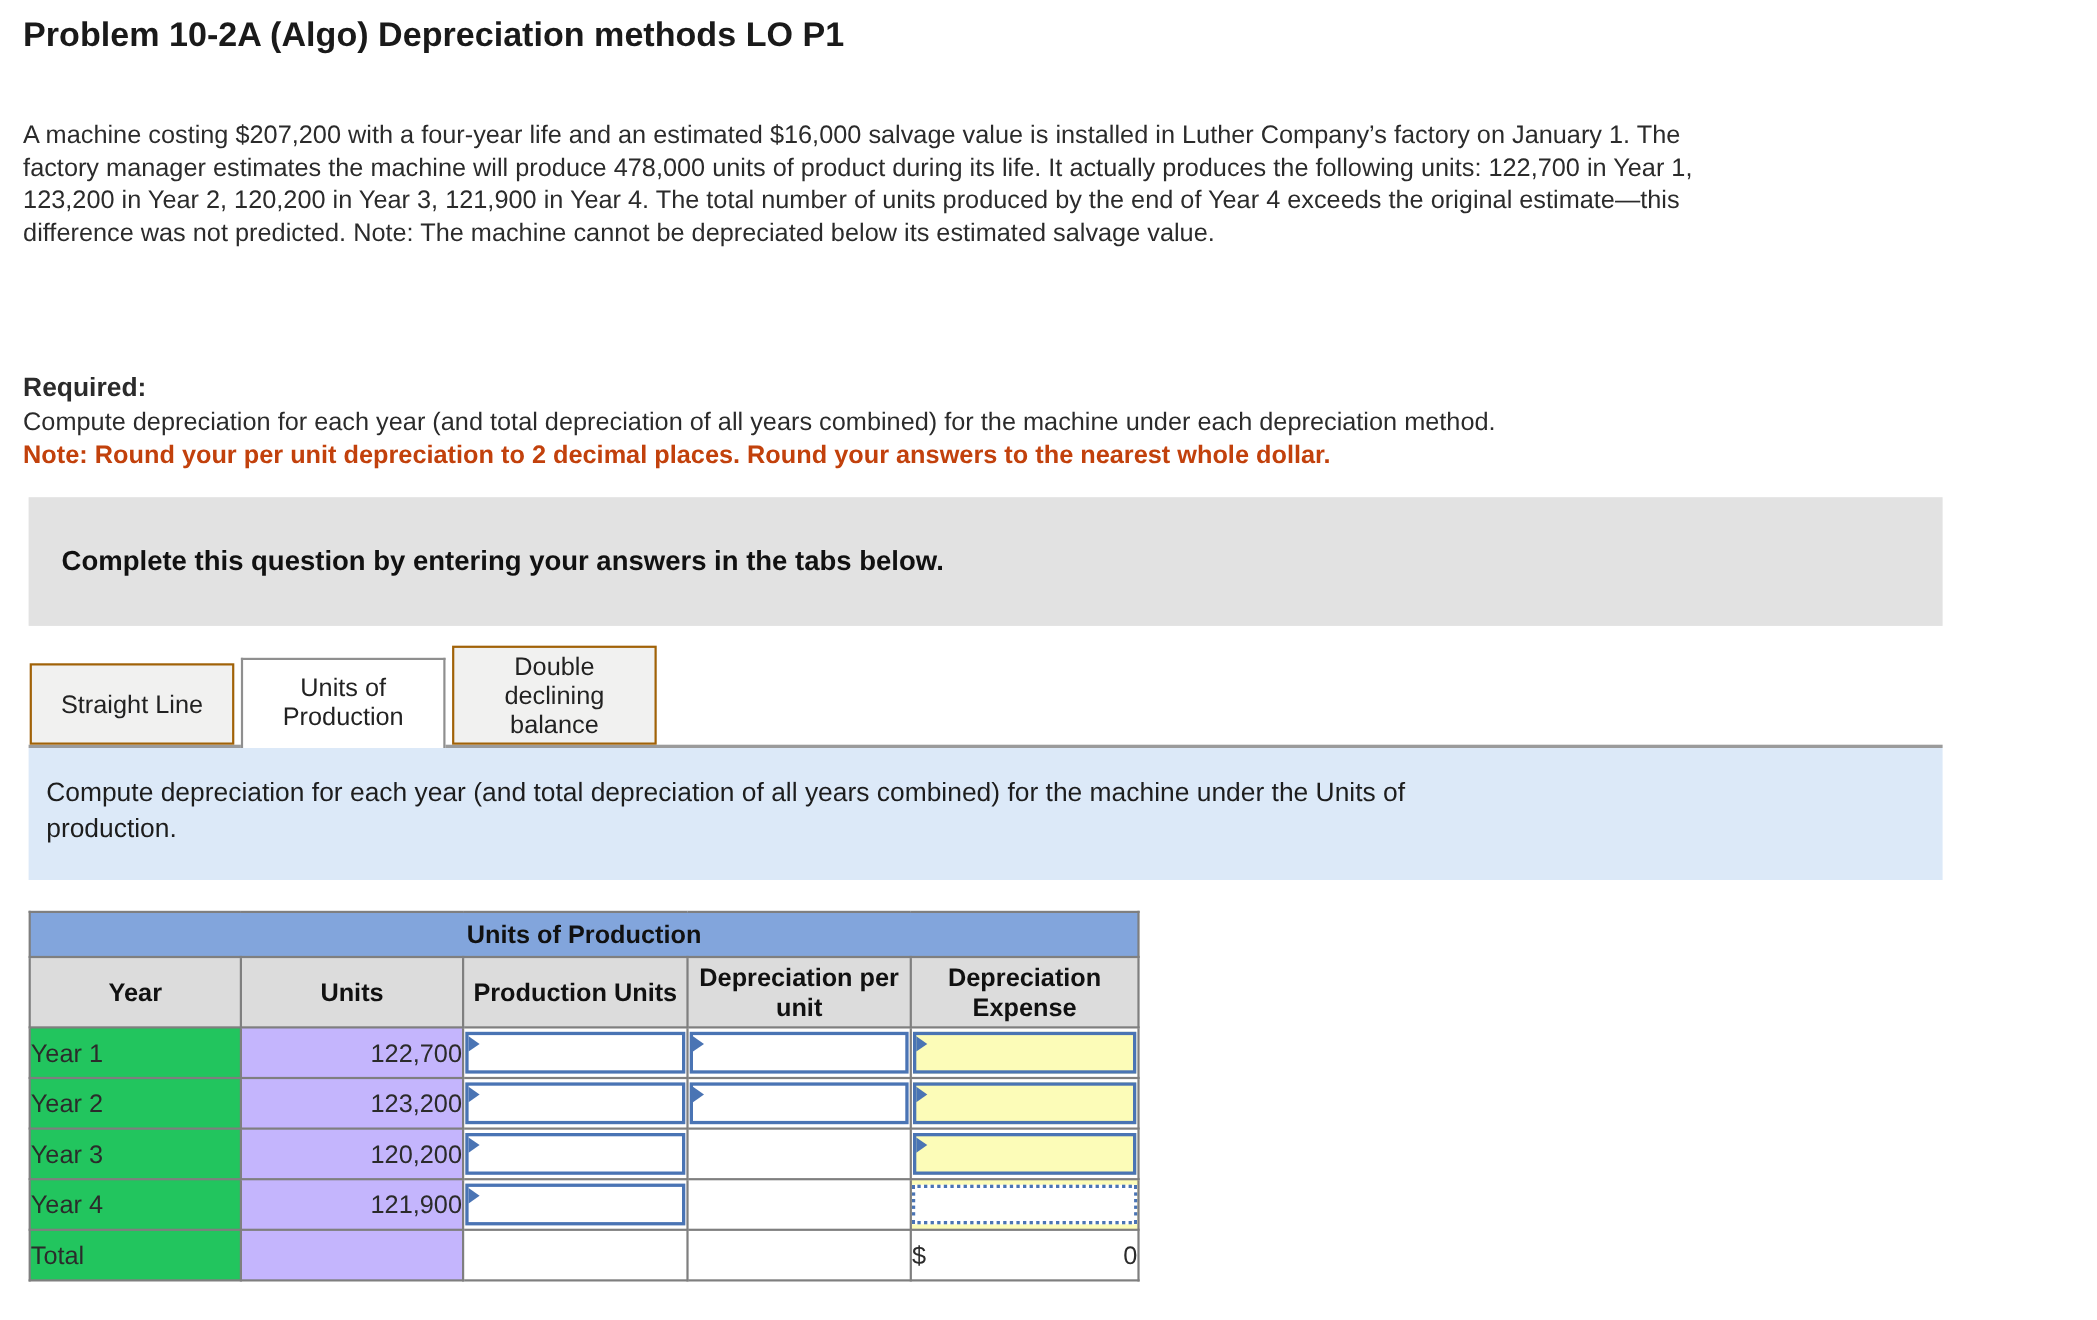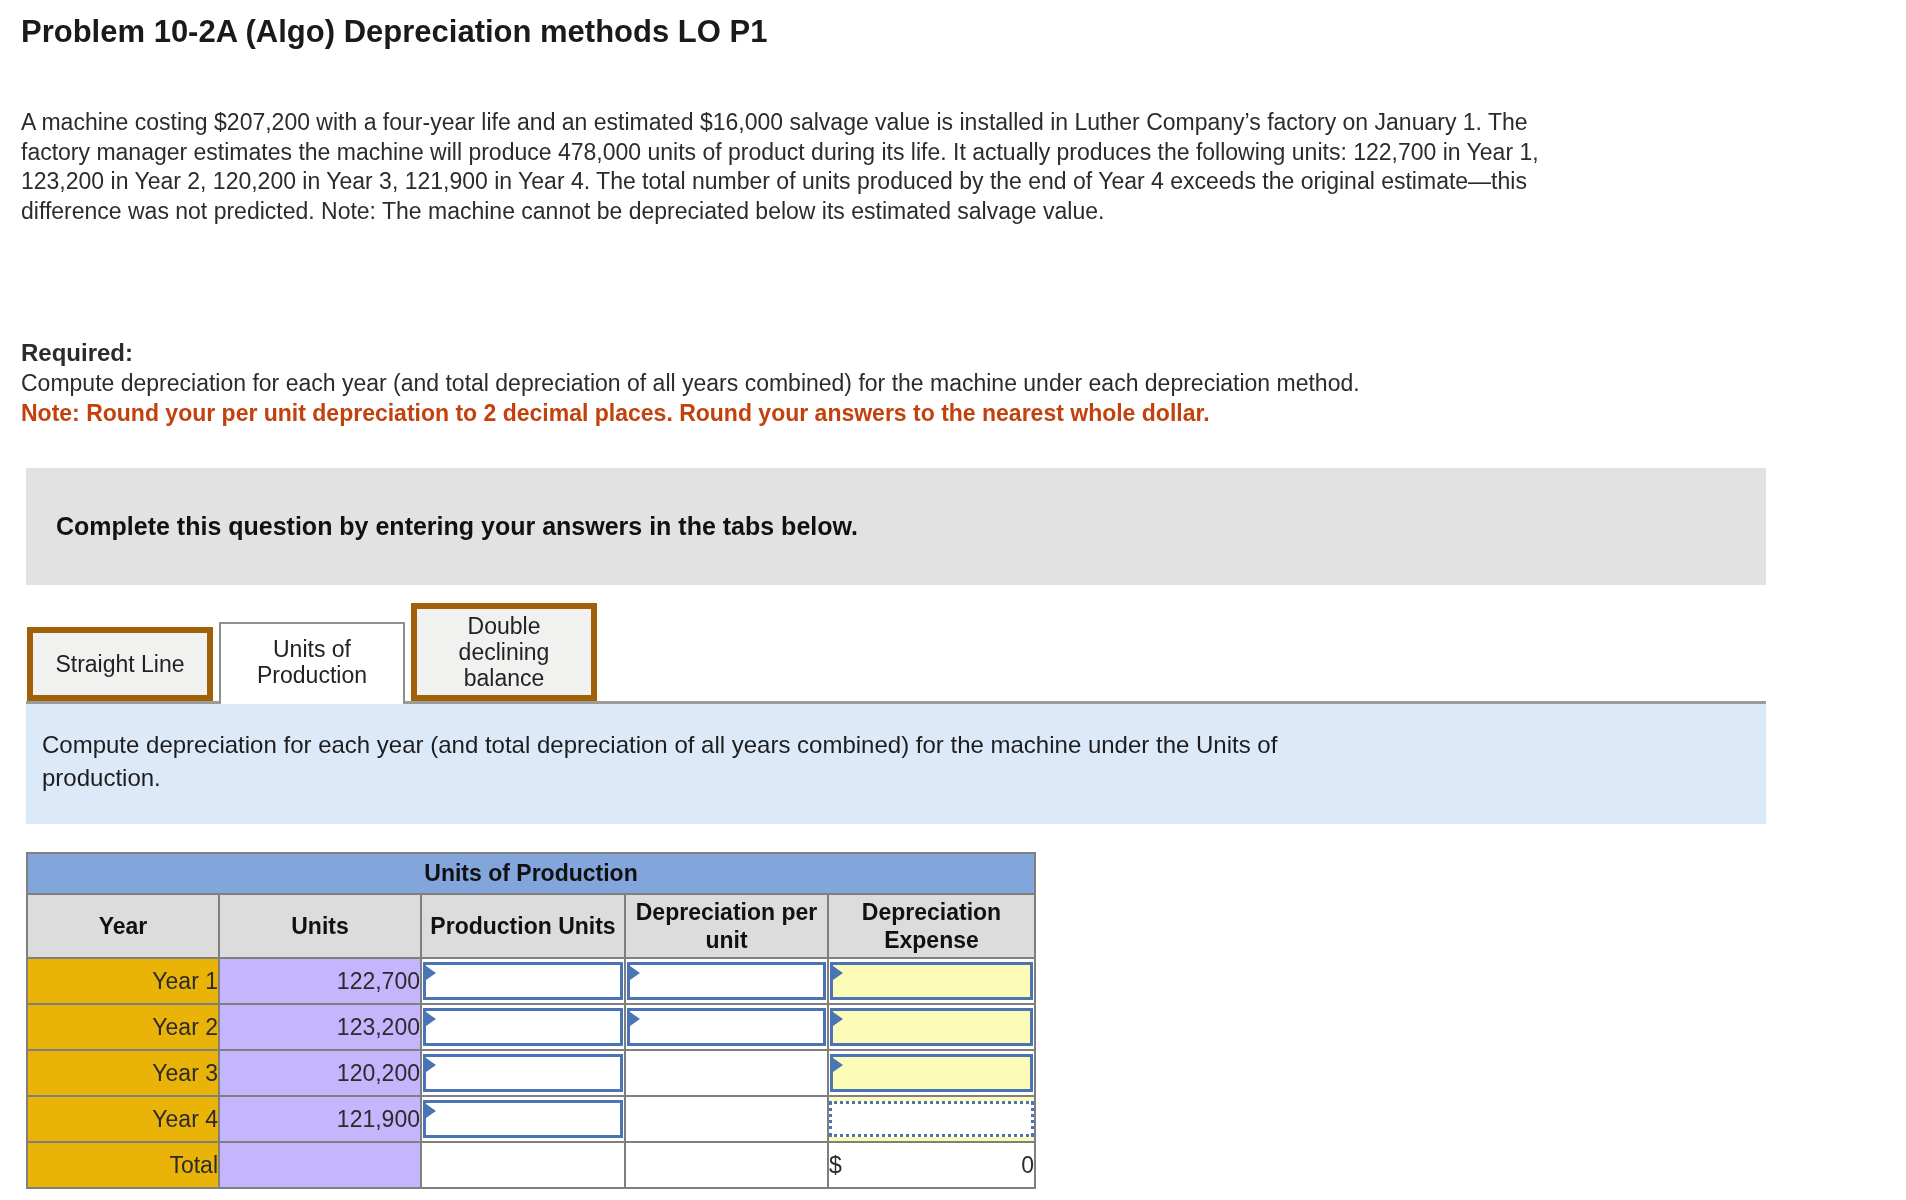"Complete this question by entering" .banner { margin: 40px 0 0 5px -> 24px 0 0 5px }
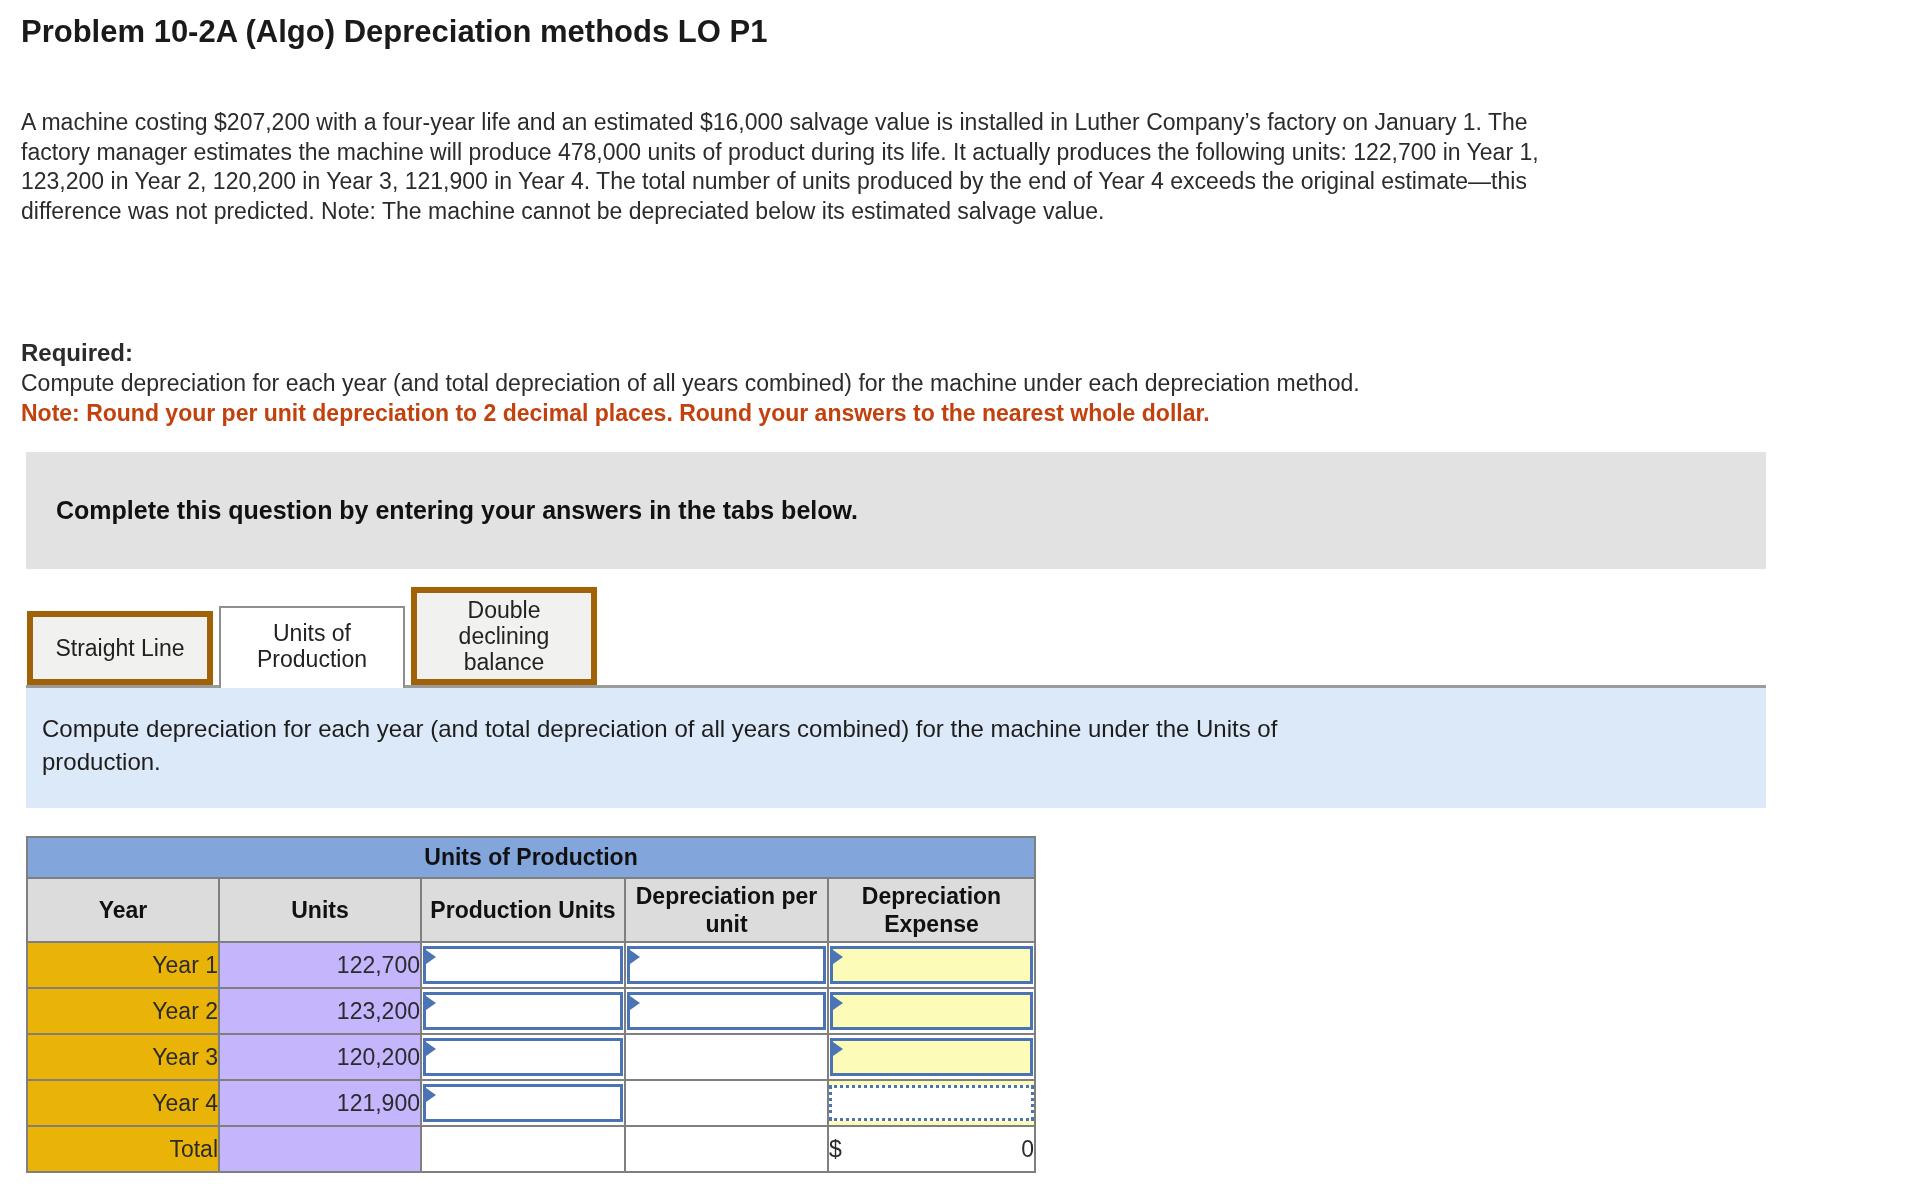"Double declining balance" .tab { border: 6px solid #a16207 -> 2px solid #a16207 }
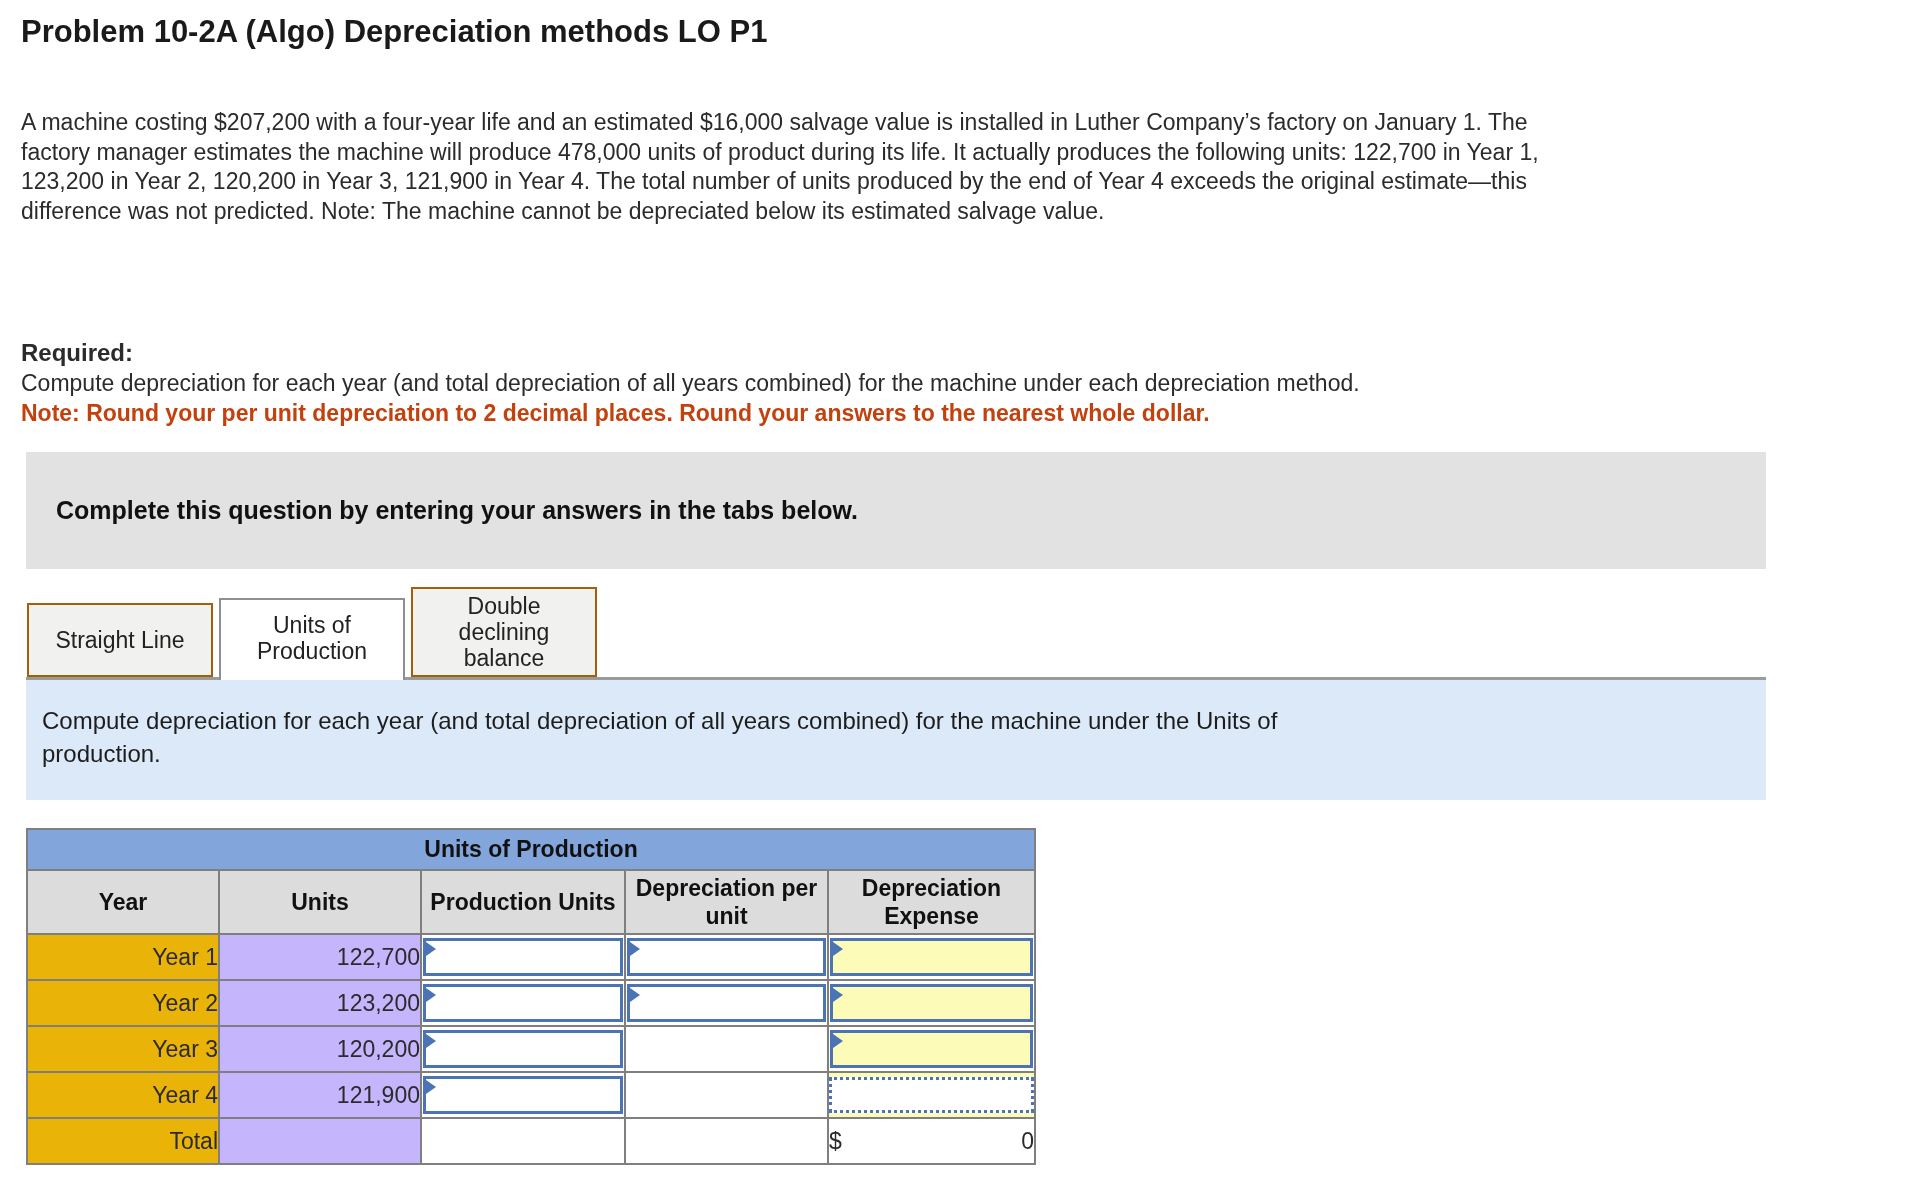"Year 1" td.c-year { background: #eab308 -> #22c55e; text-align: right -> left }
